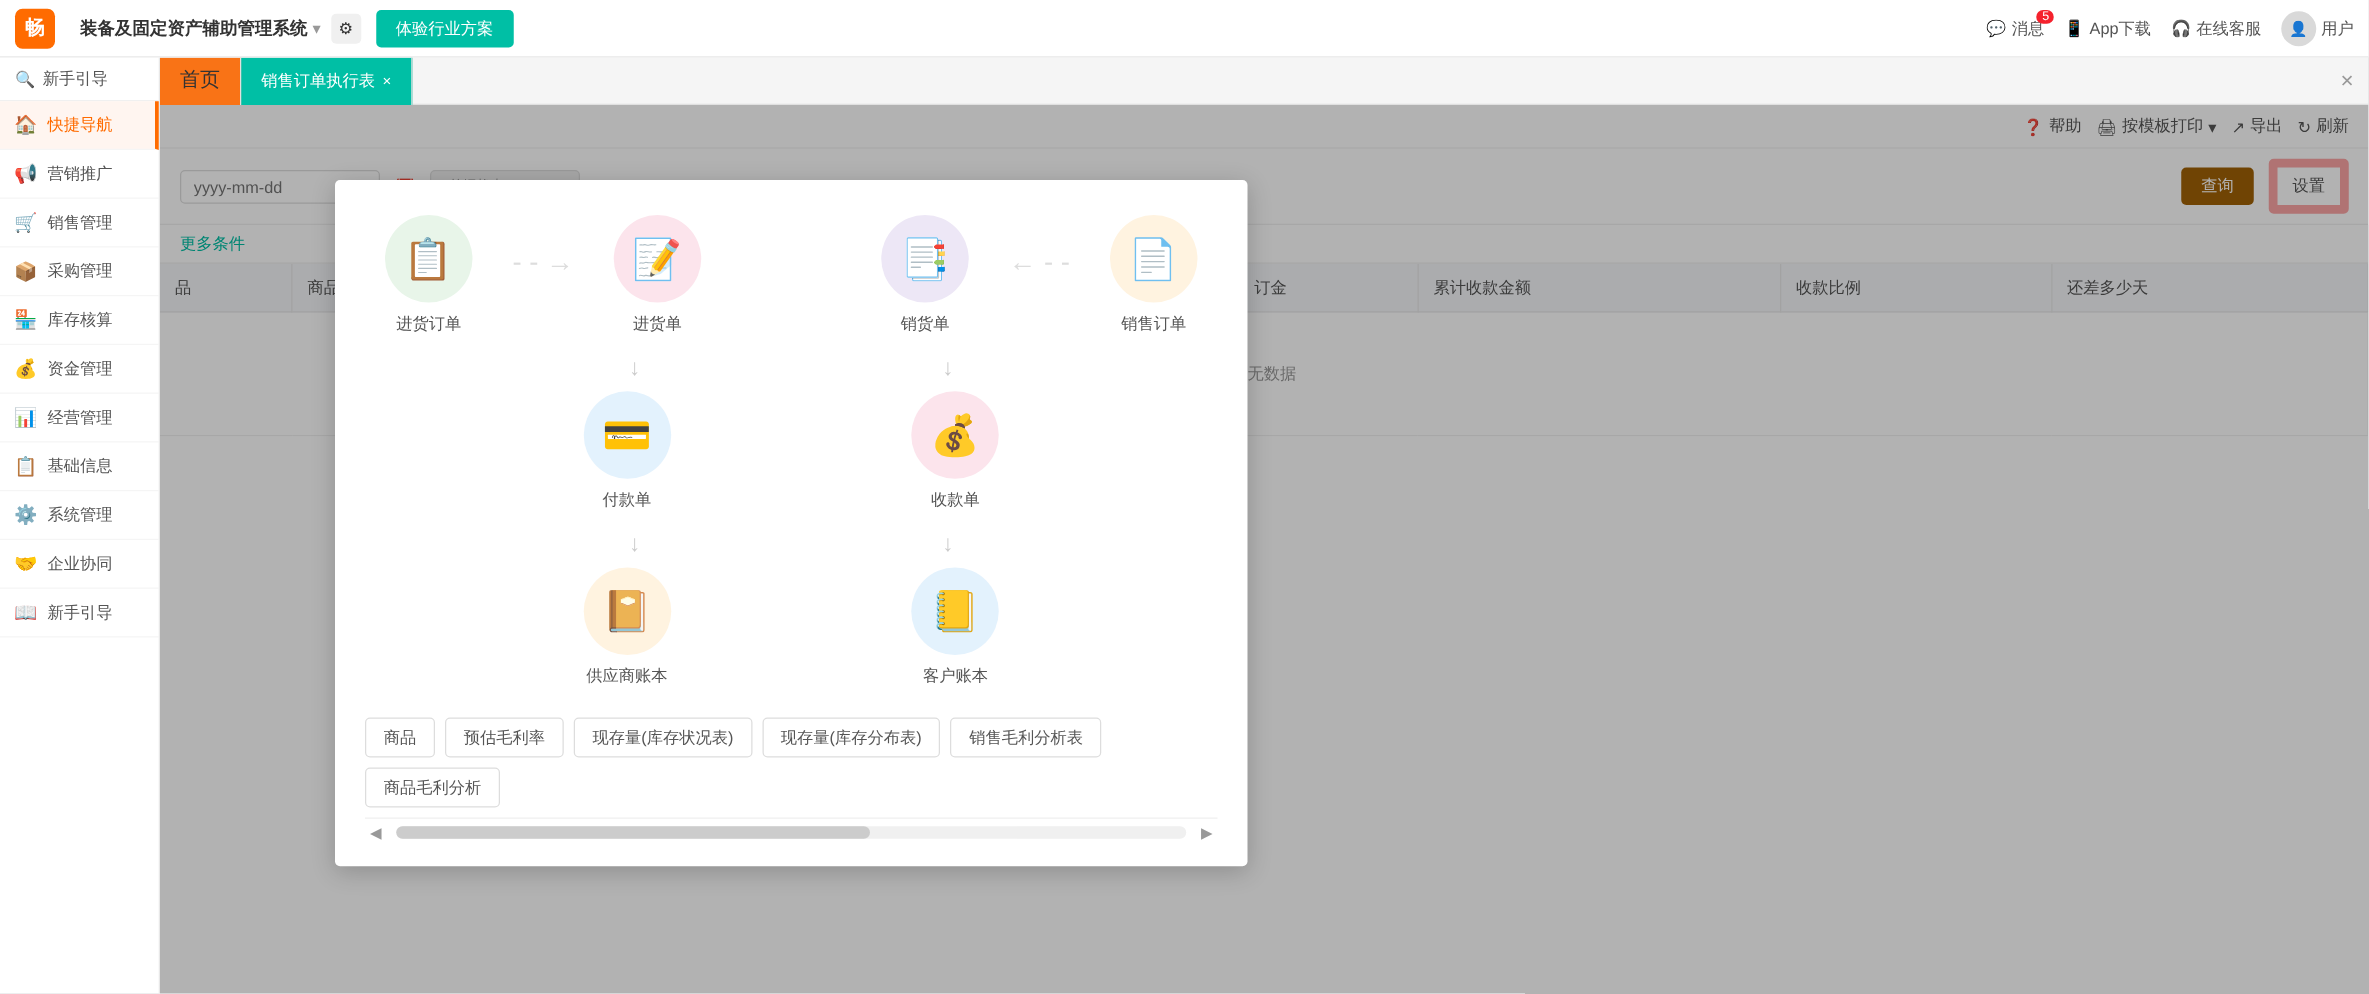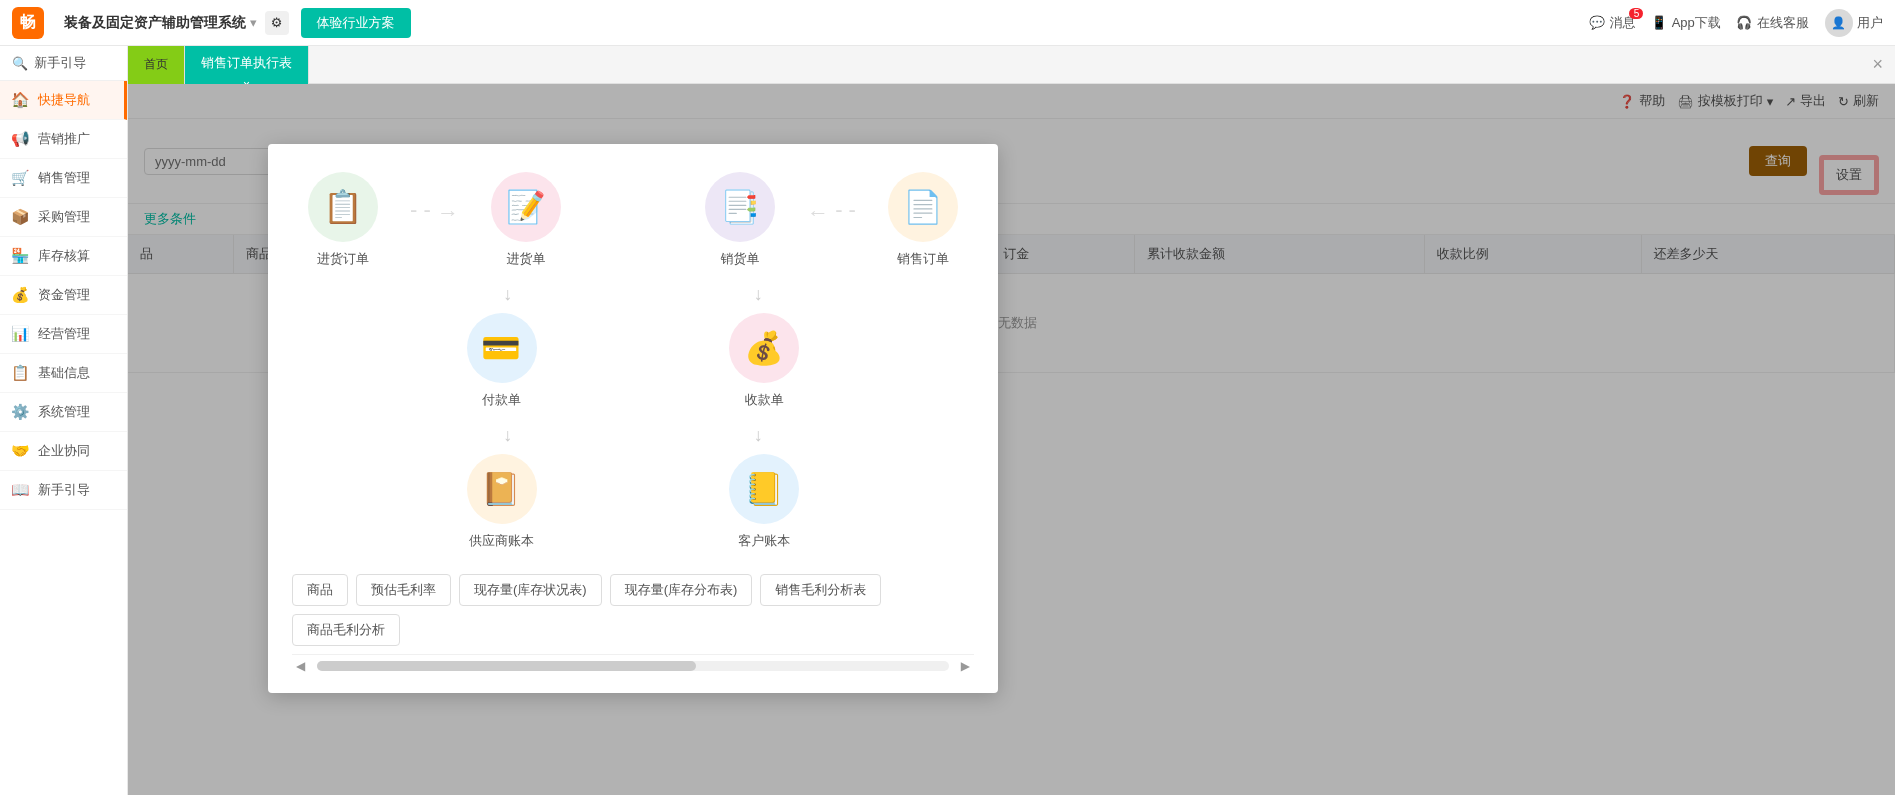"首页" .tab-home { background: #84cc16 -> #f97316; font-size: 12px -> 16px }
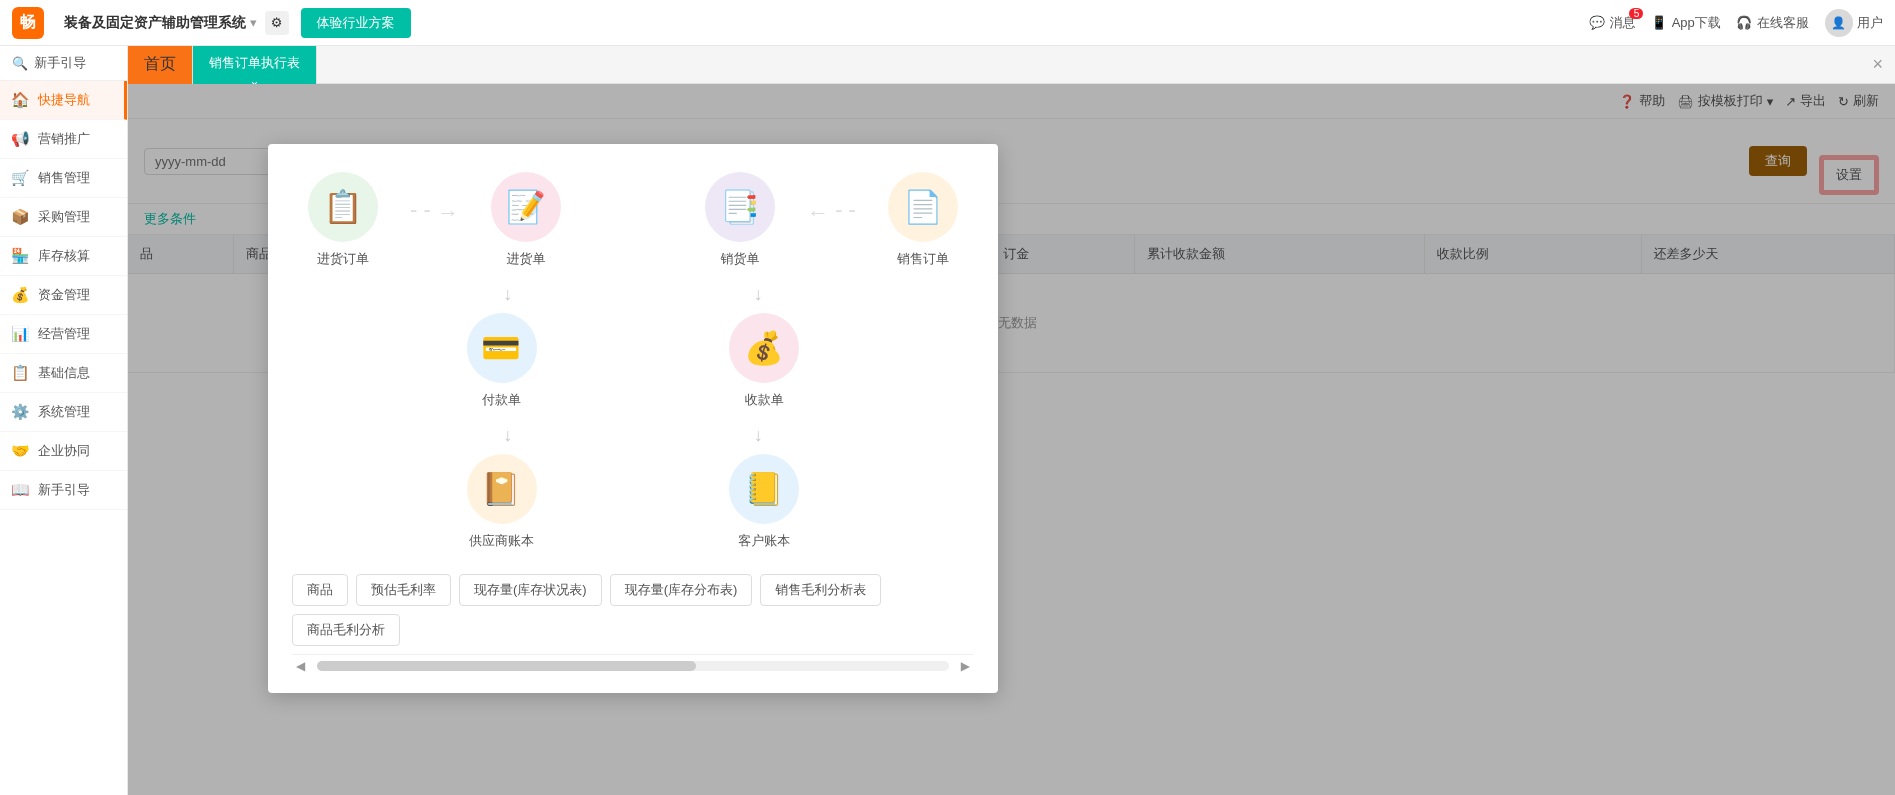"销售订单执行表" .tab-active { flex-direction: column -> none }
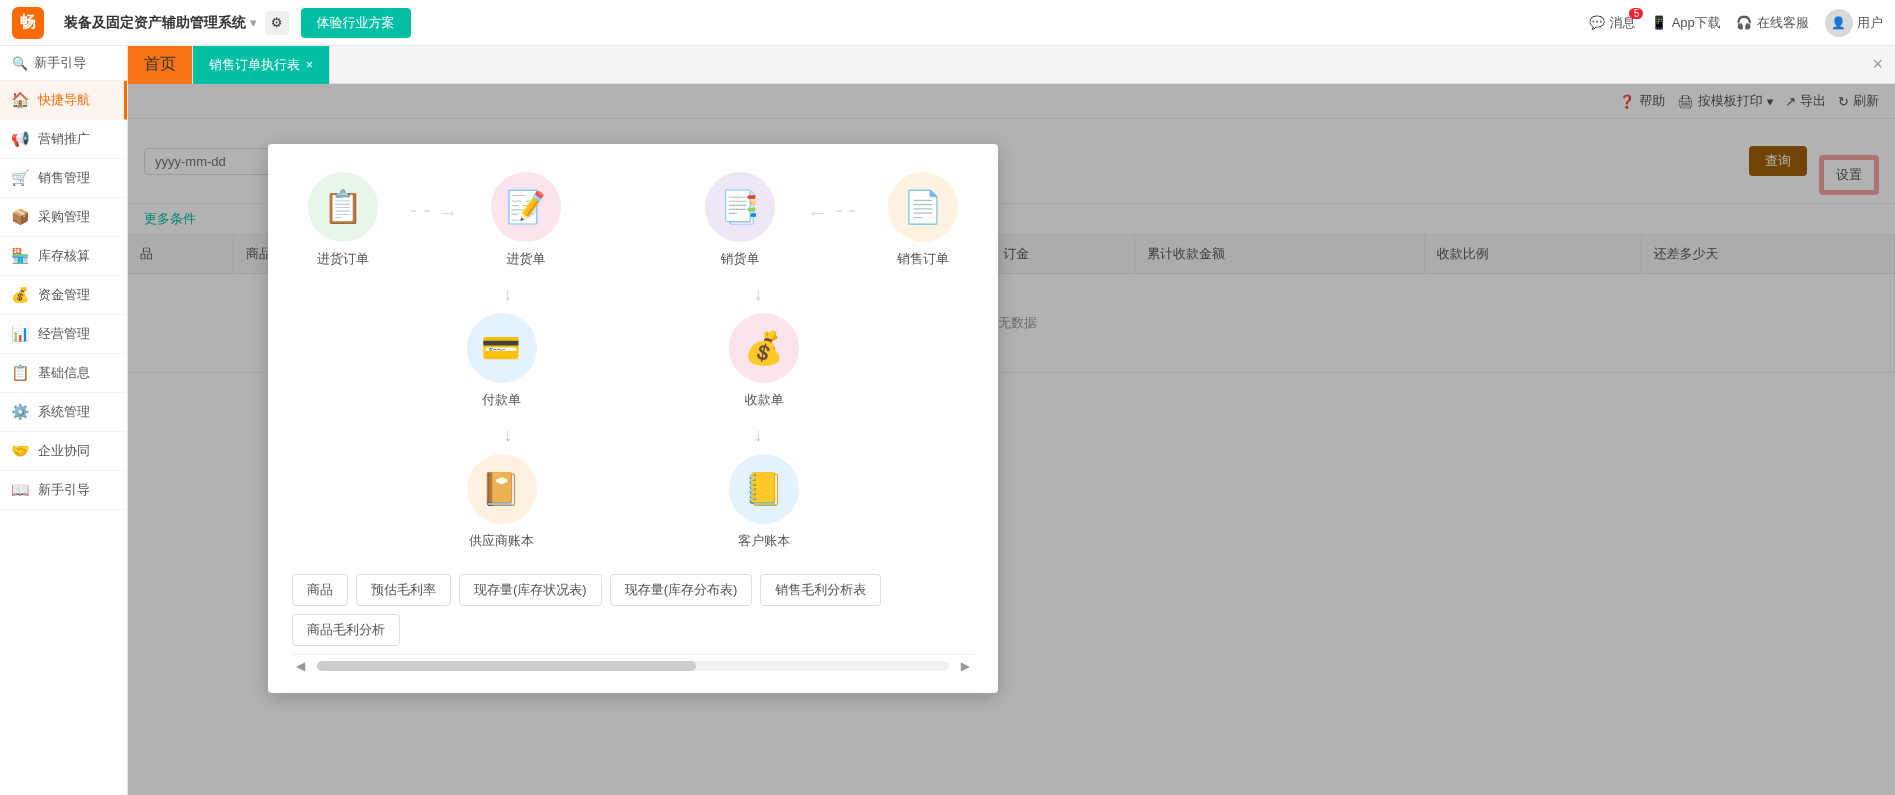"设置" .set-btn { border: 5px solid #fca5a5 -> 7px solid #fca5a5; margin-top: 28px -> none }
